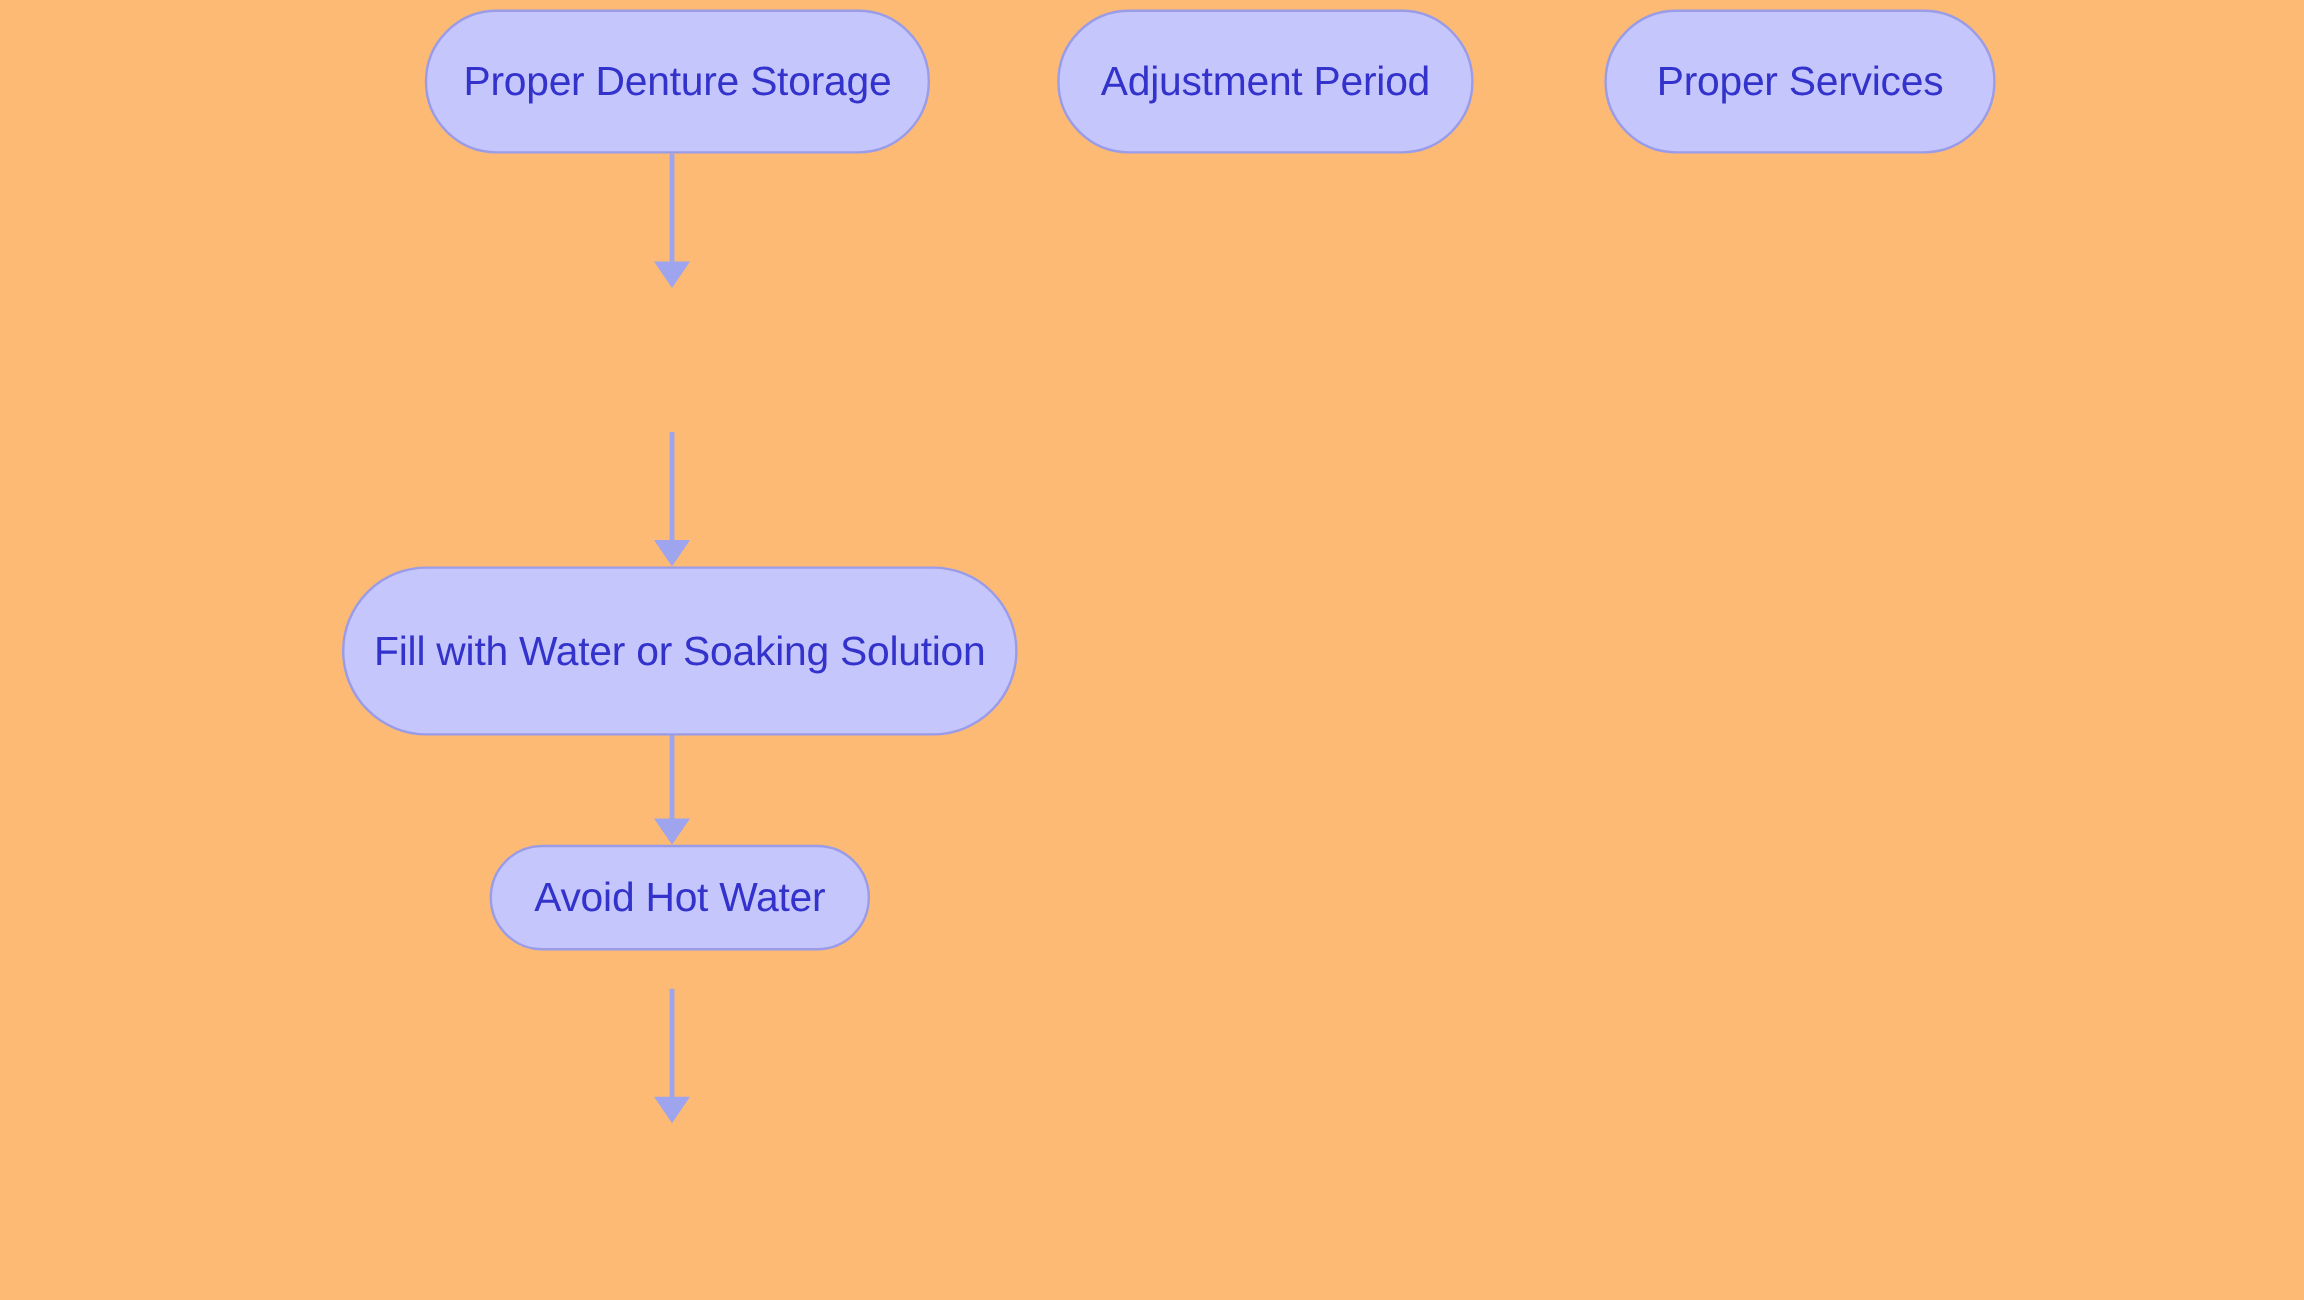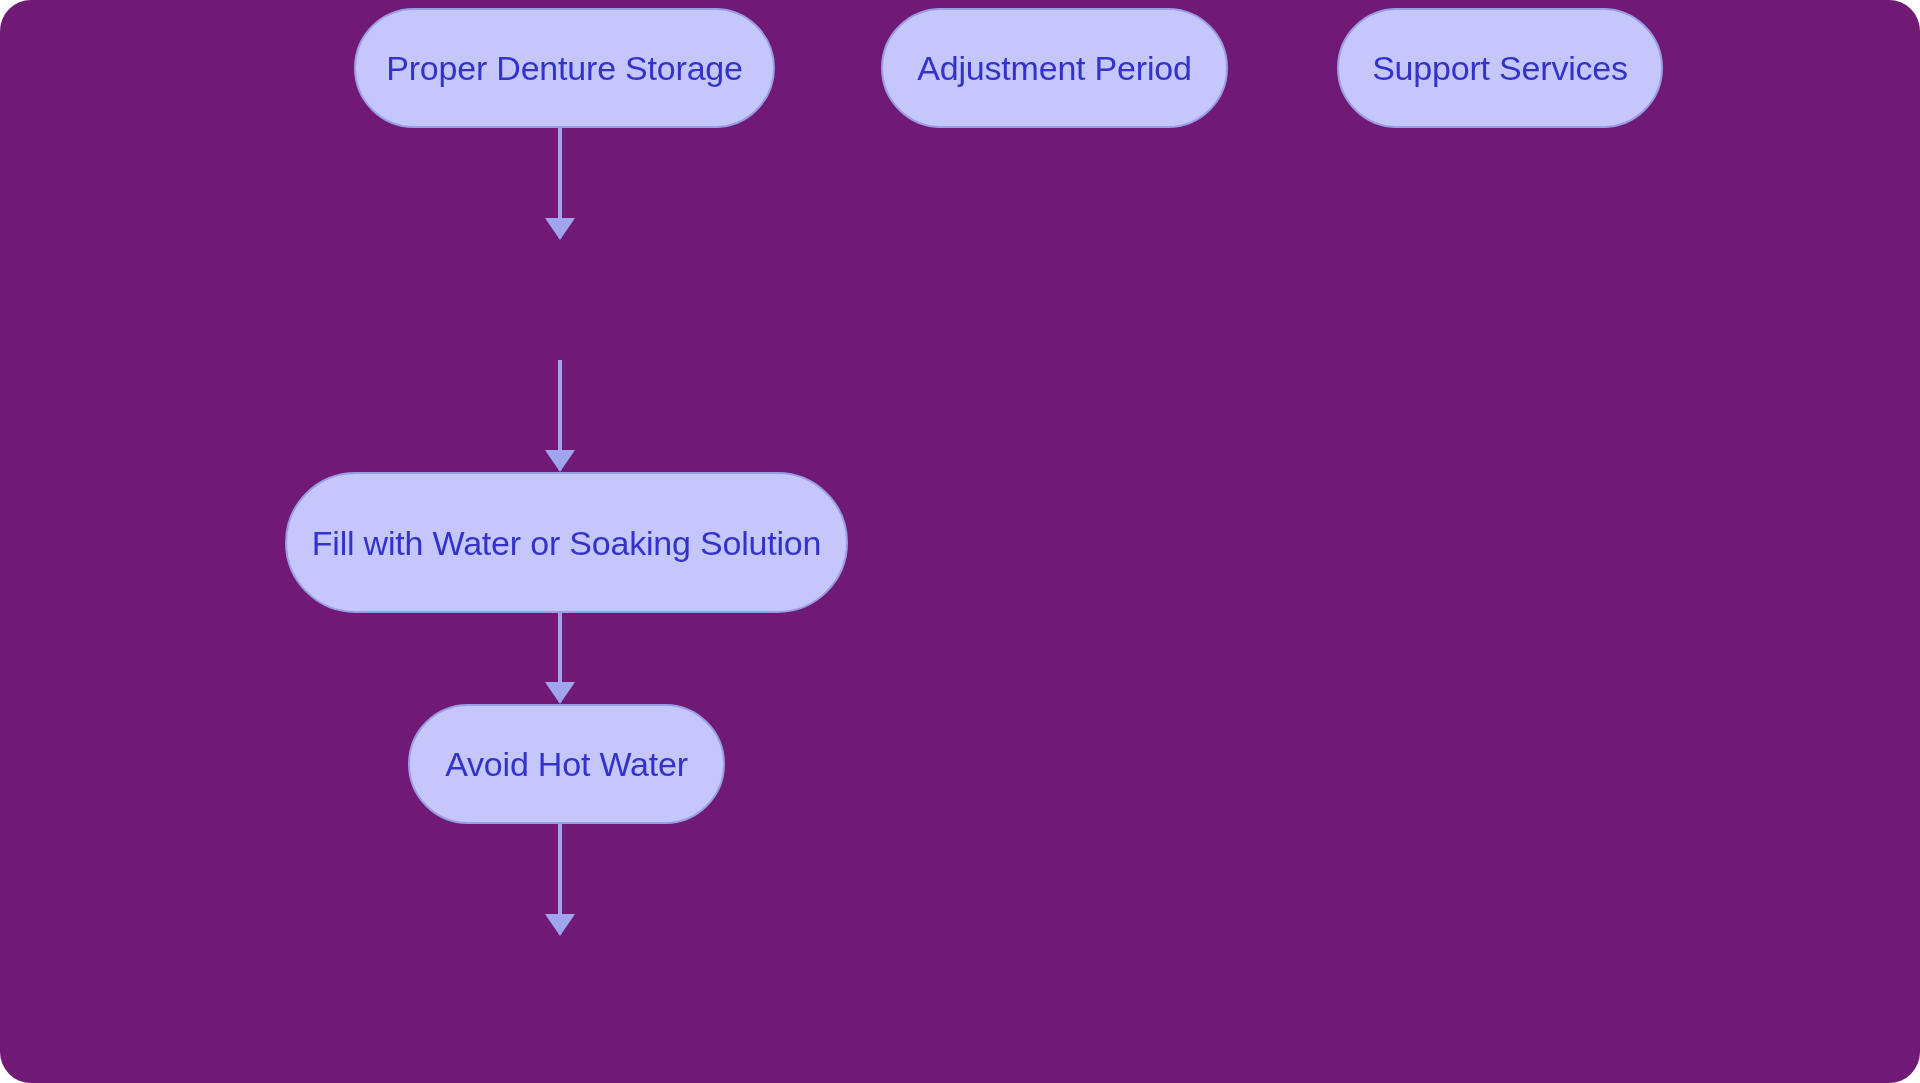"Proper Denture Storage" div { background: #701a75 -> #fdba74; border-radius: 31px -> none }
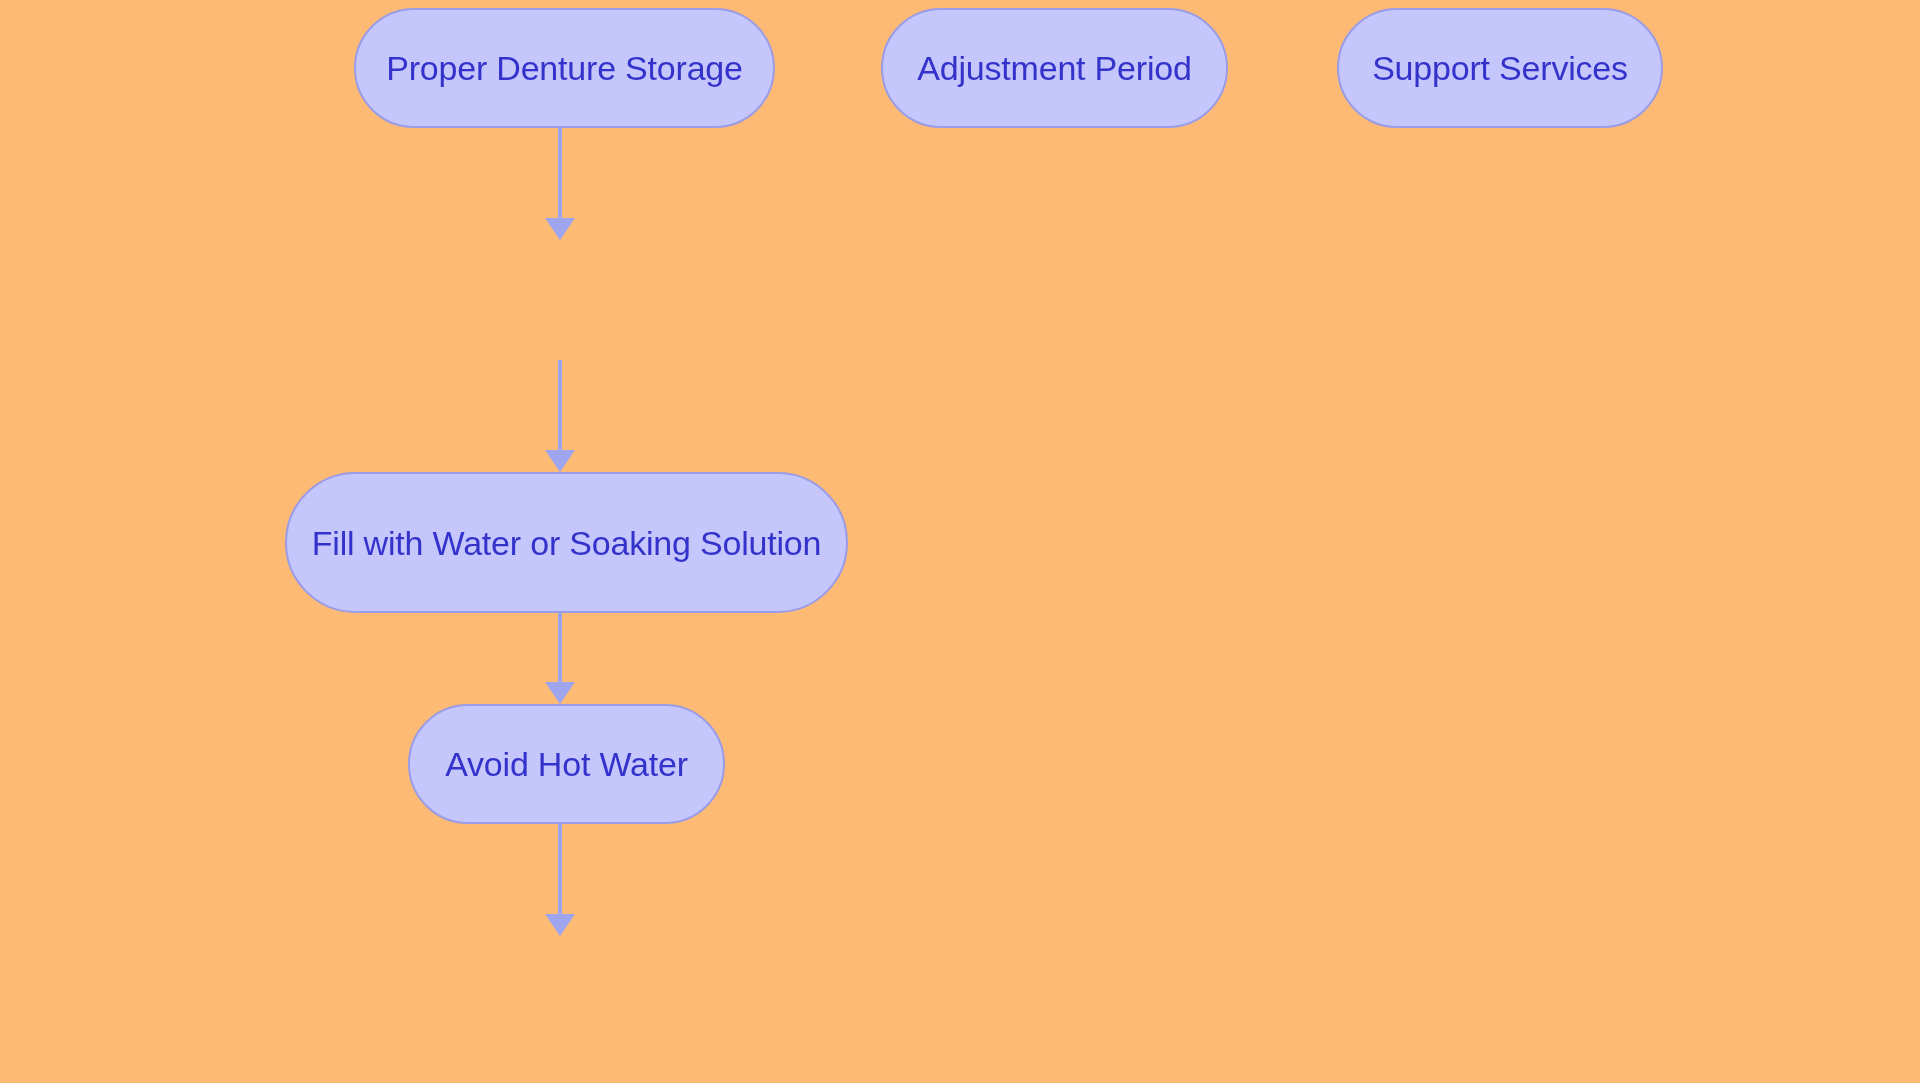"Support Services" span.node-label { text: Support -> Proper }
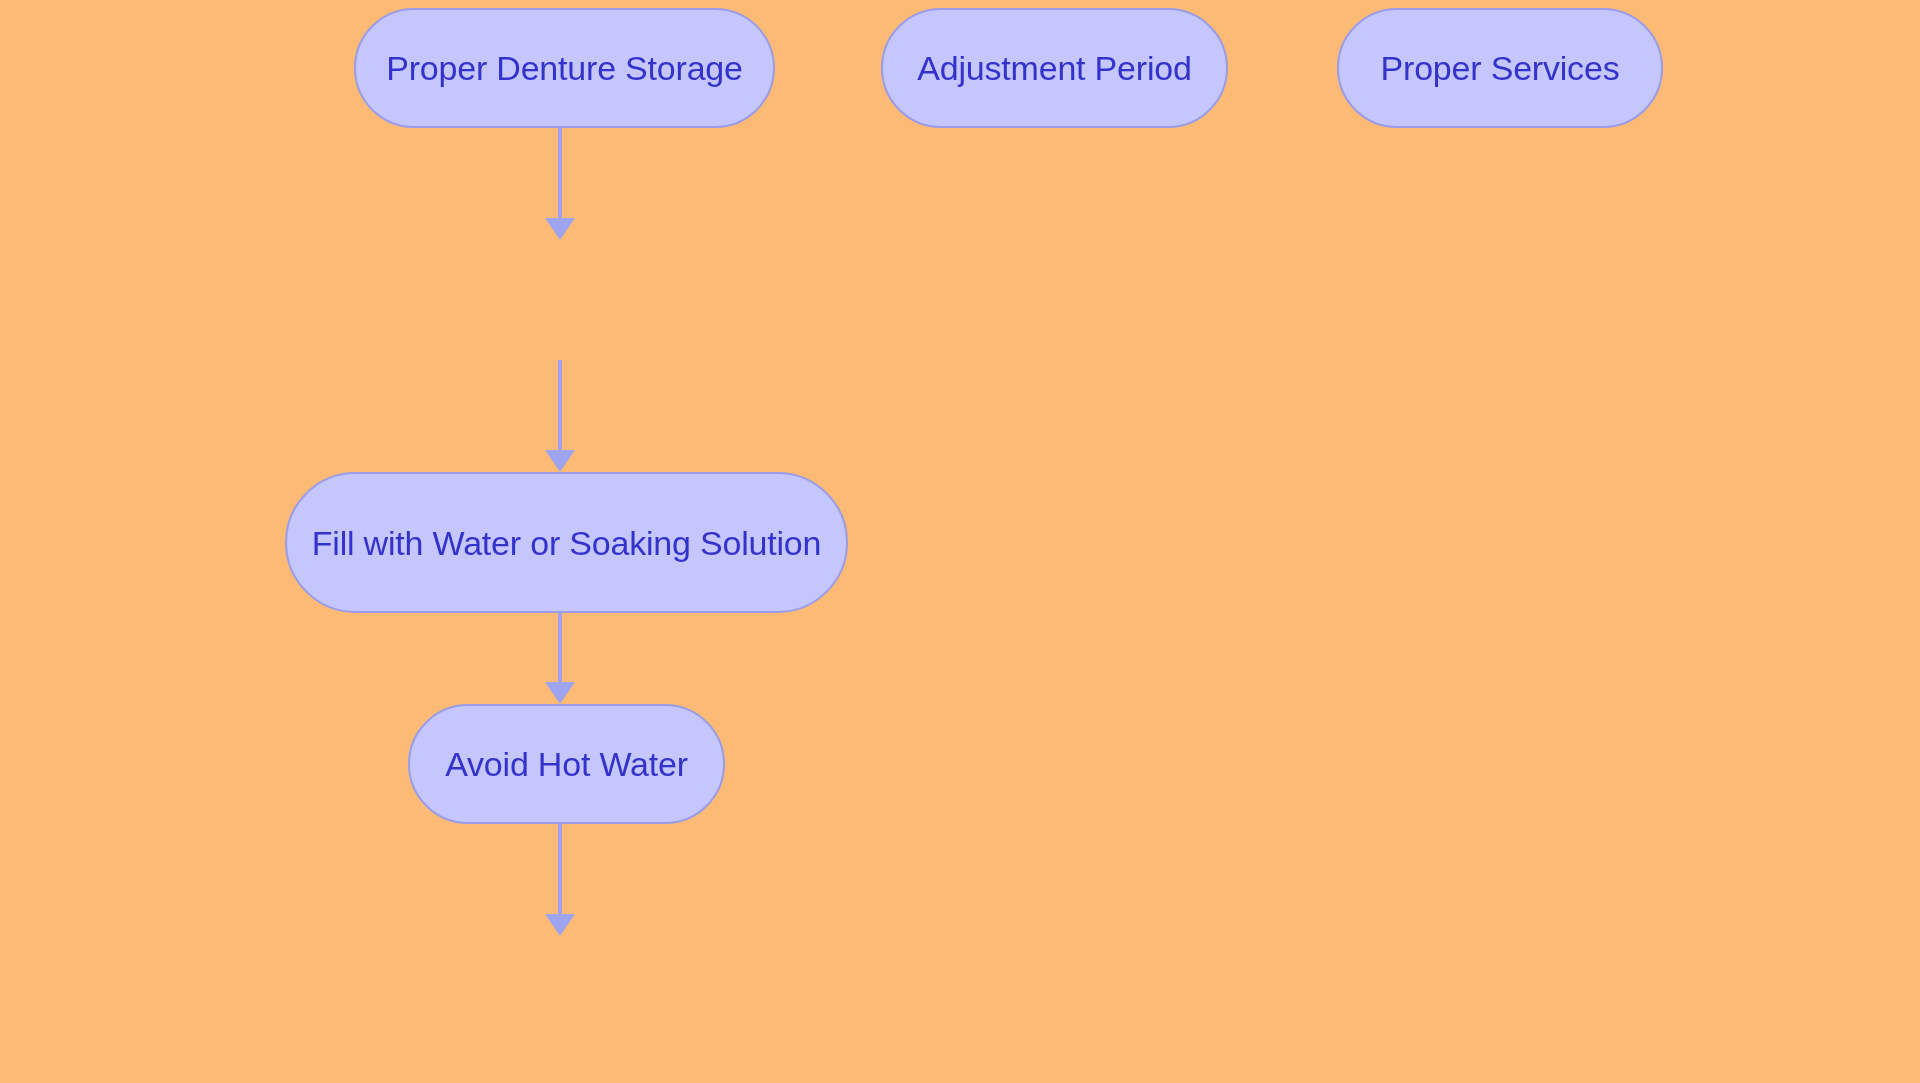"Avoid Hot Water" div.node { height: 120px -> 88px }
